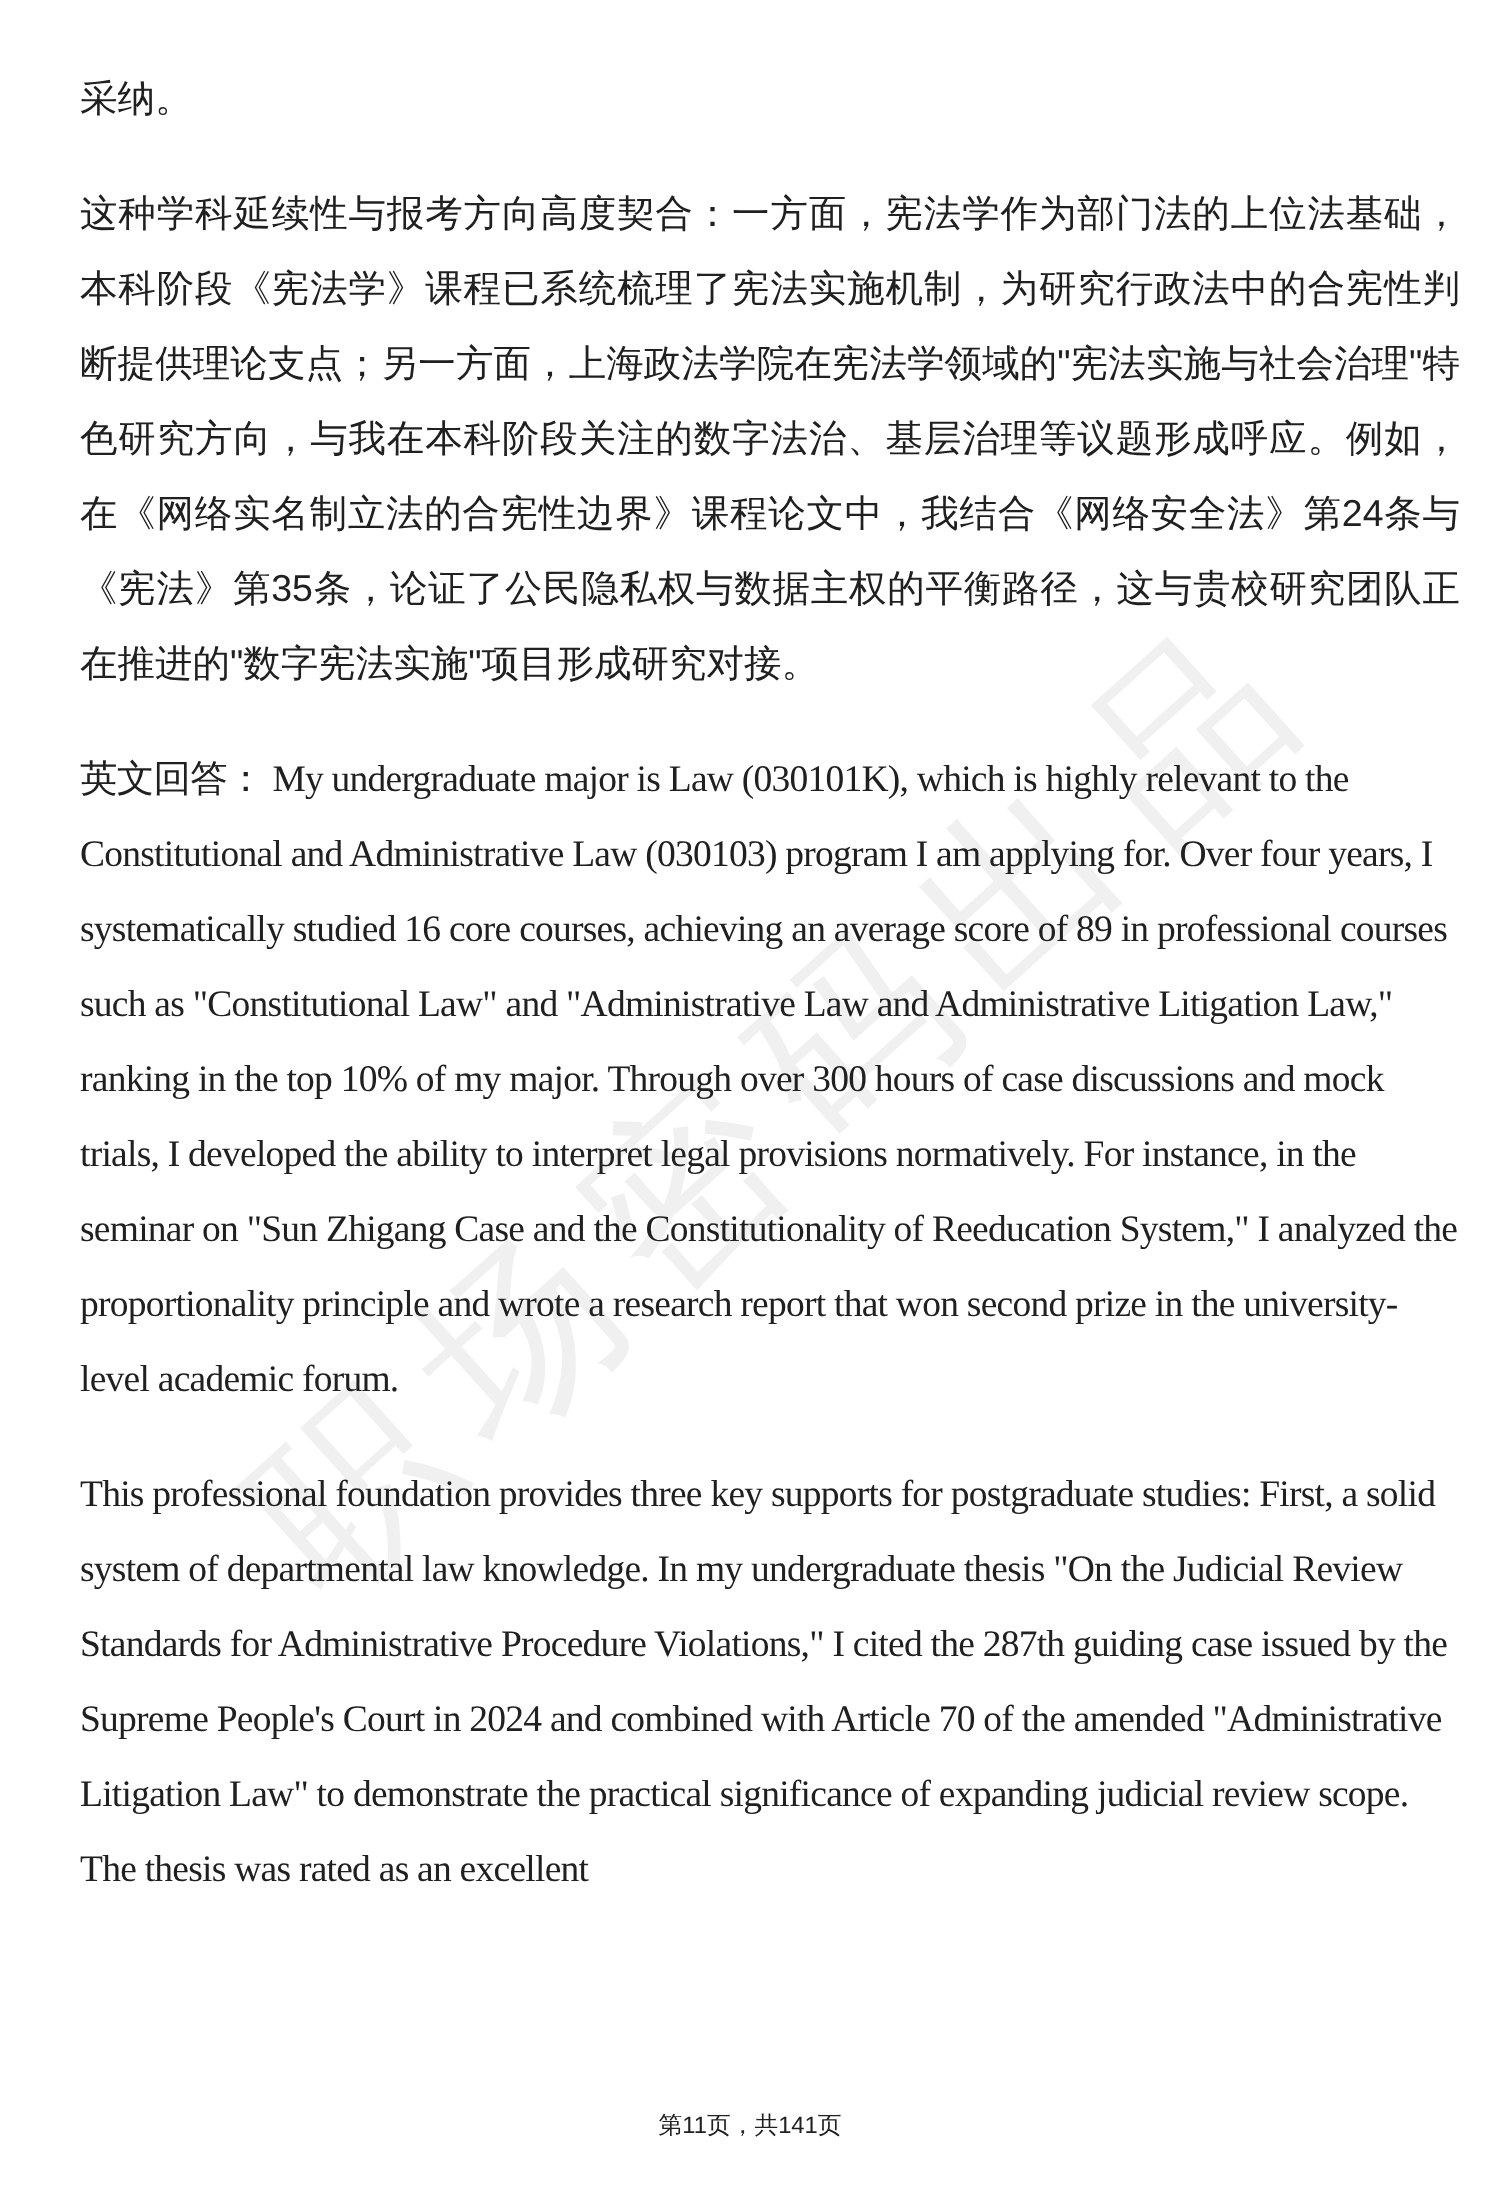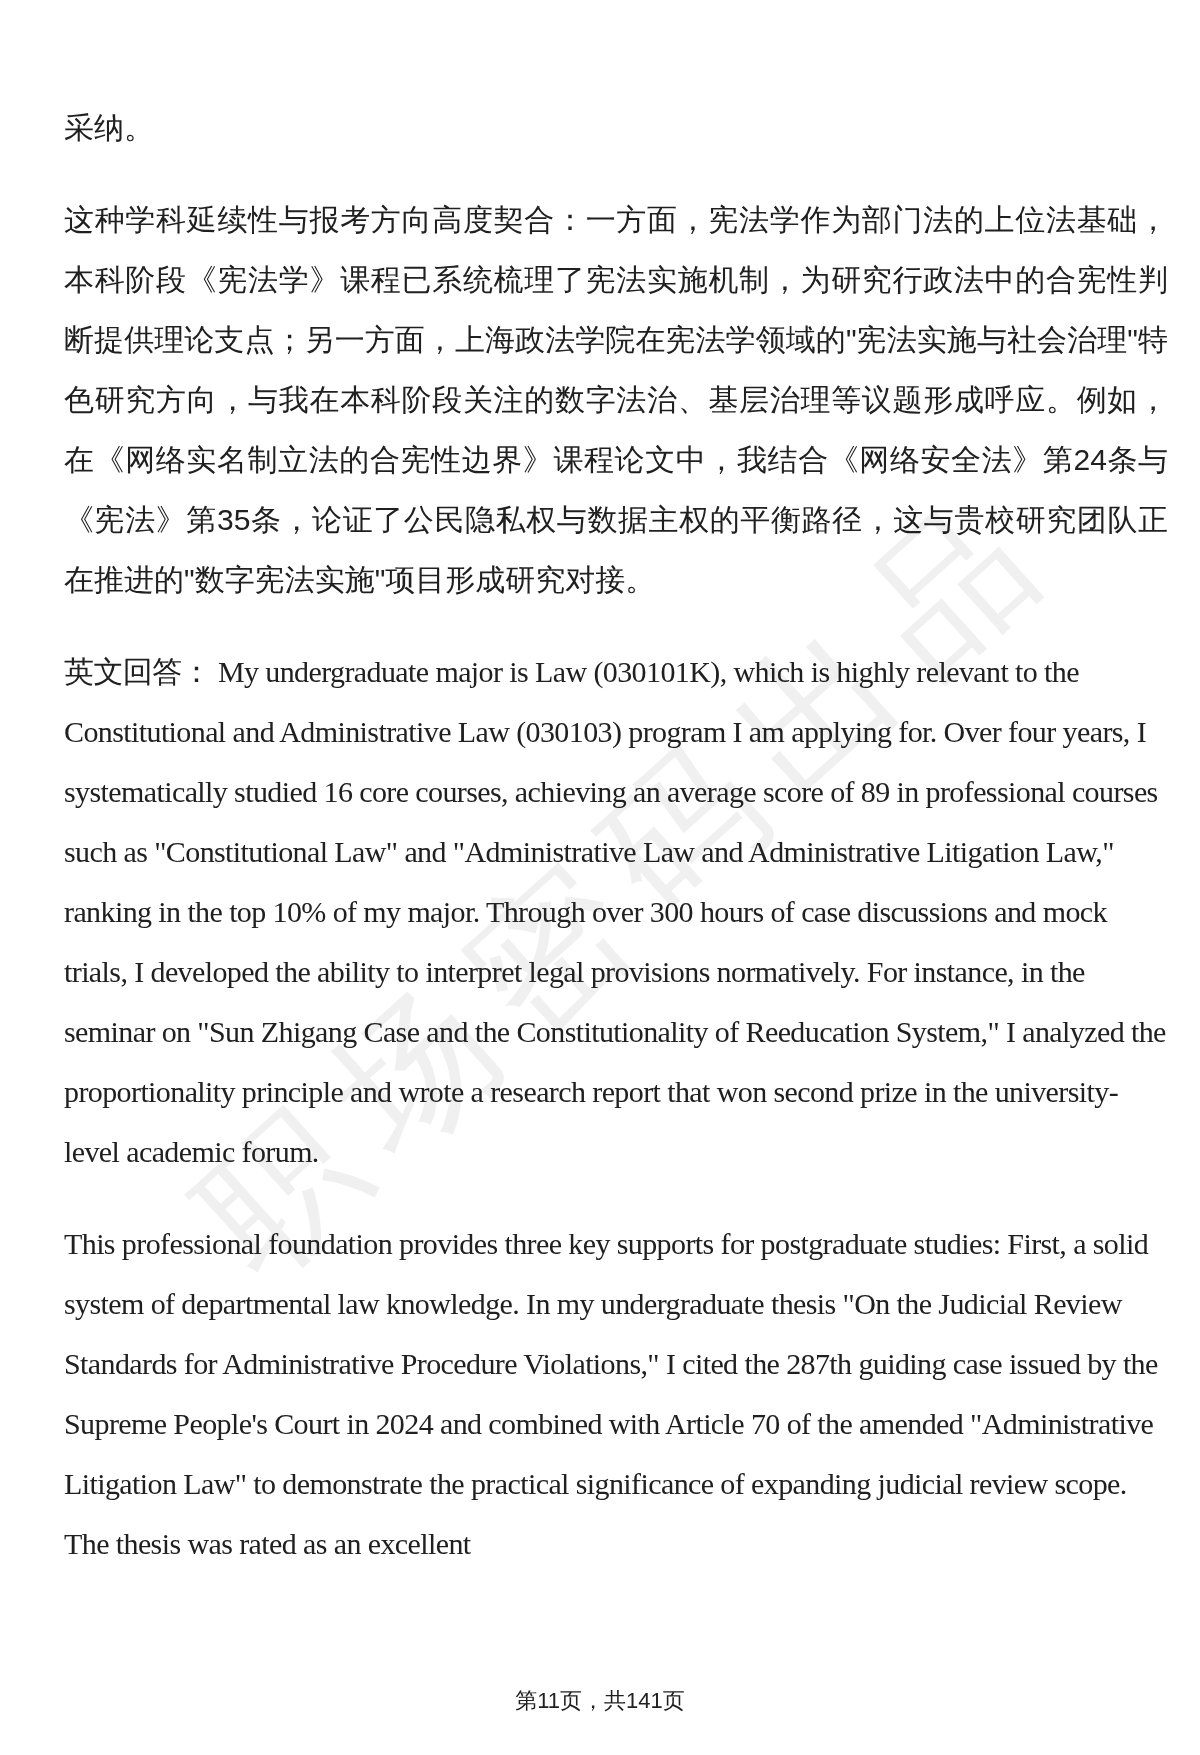"采纳。" .content { margin-top: 48px -> none }
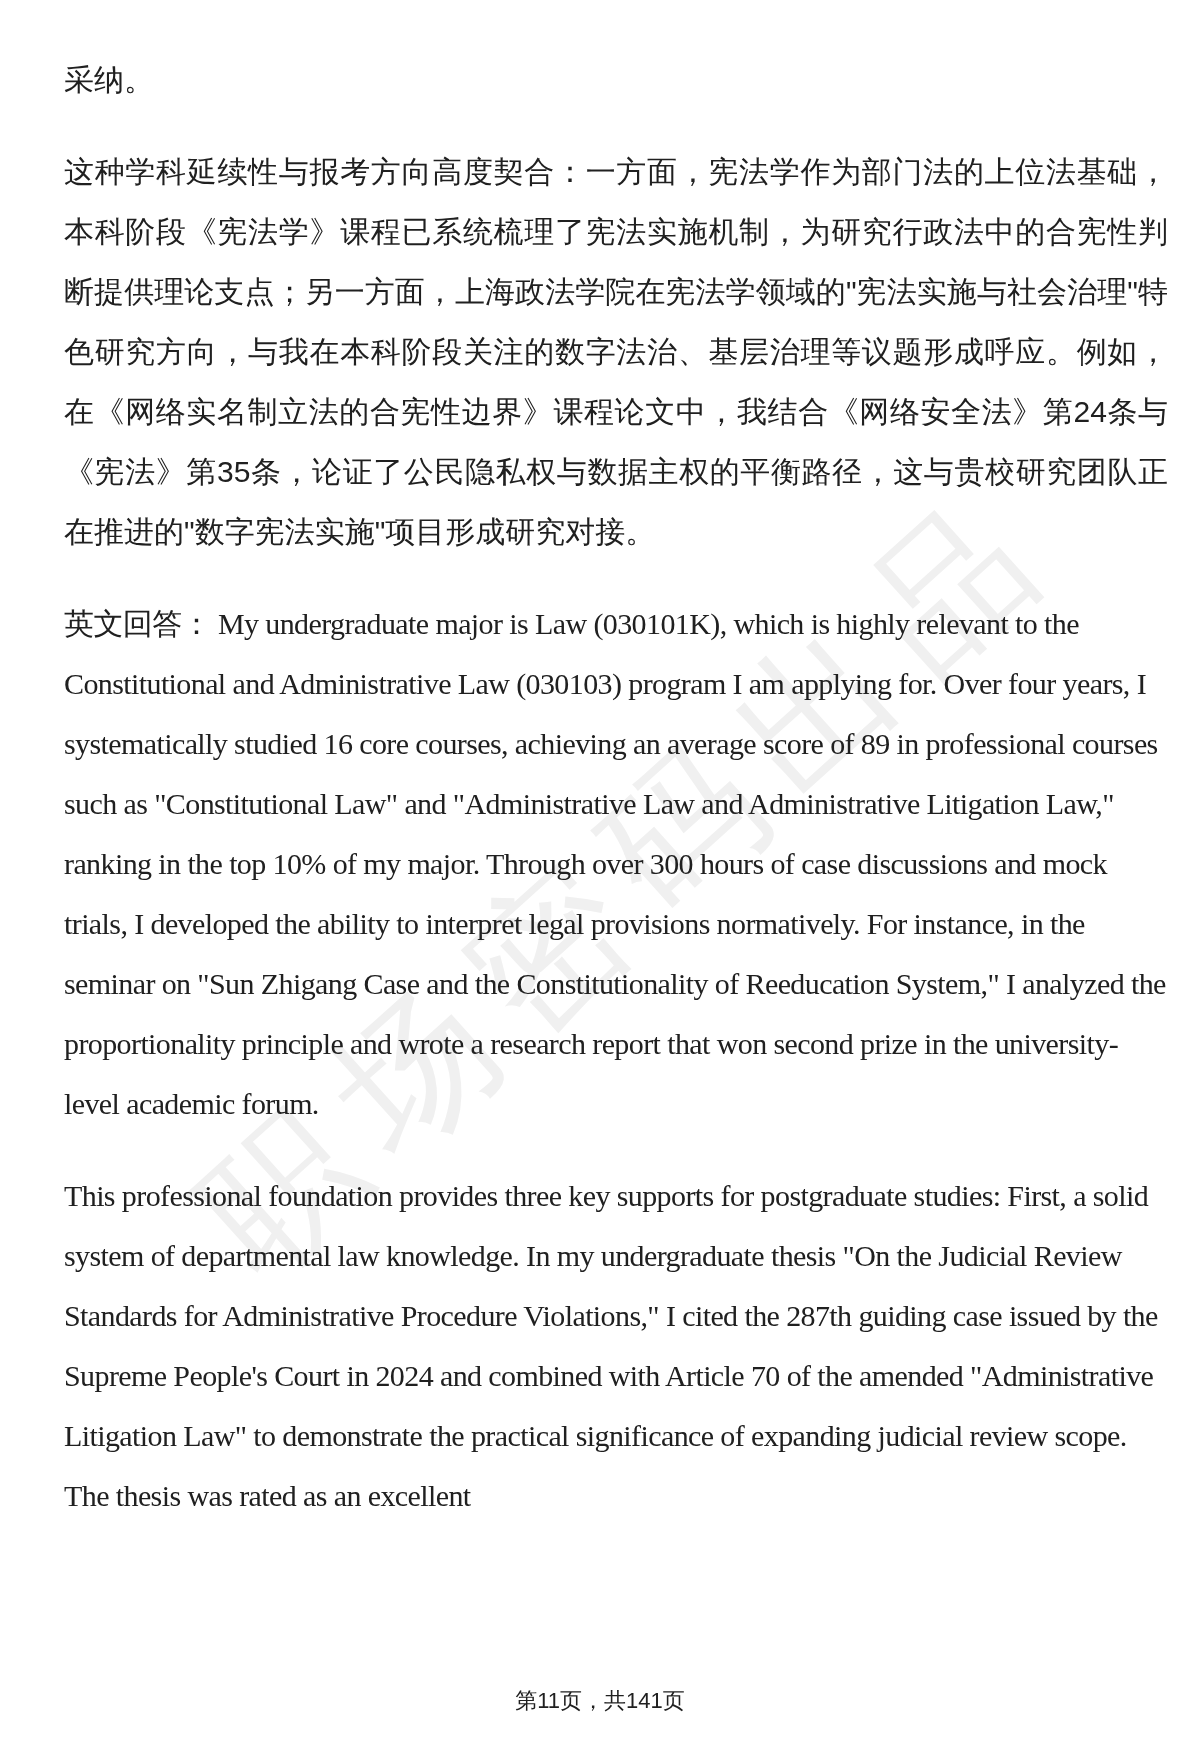"第11页，共141页" .footer { font-size: 22px -> 19px }
